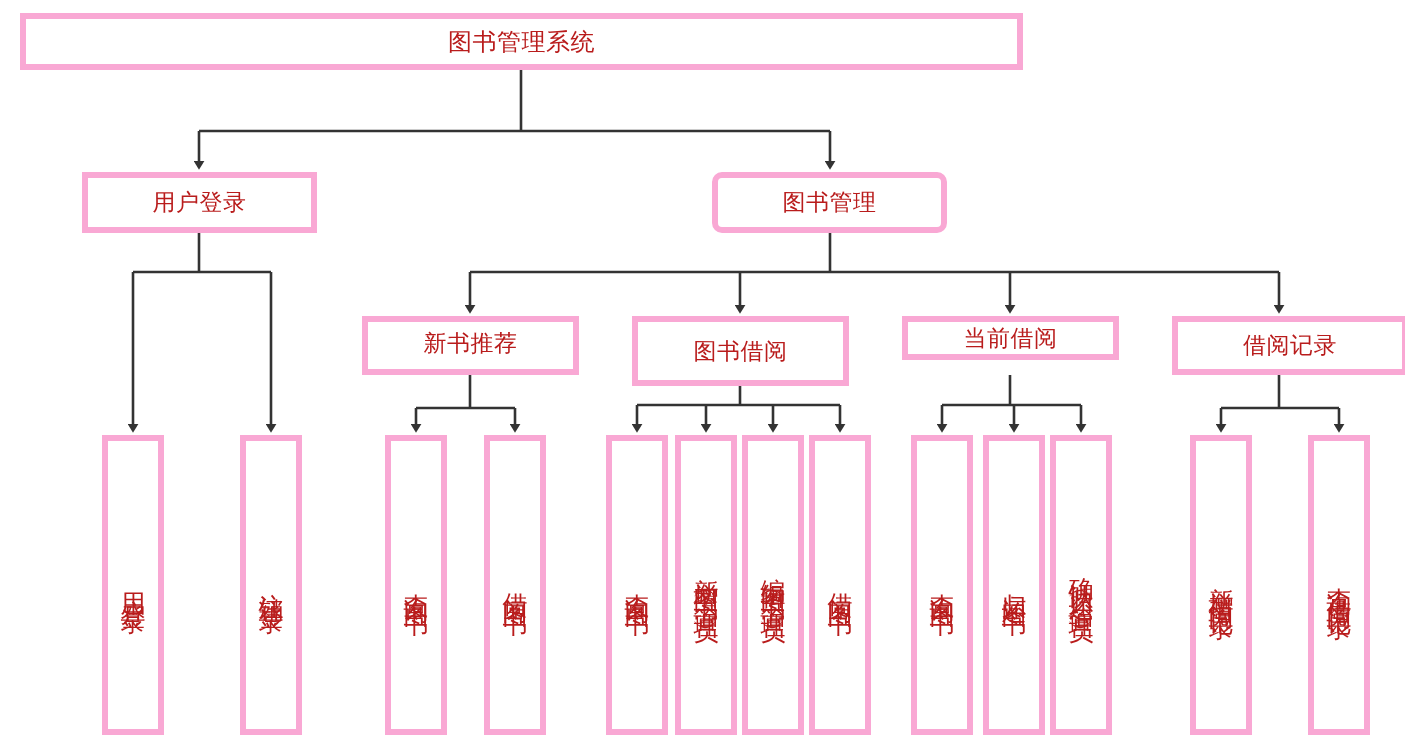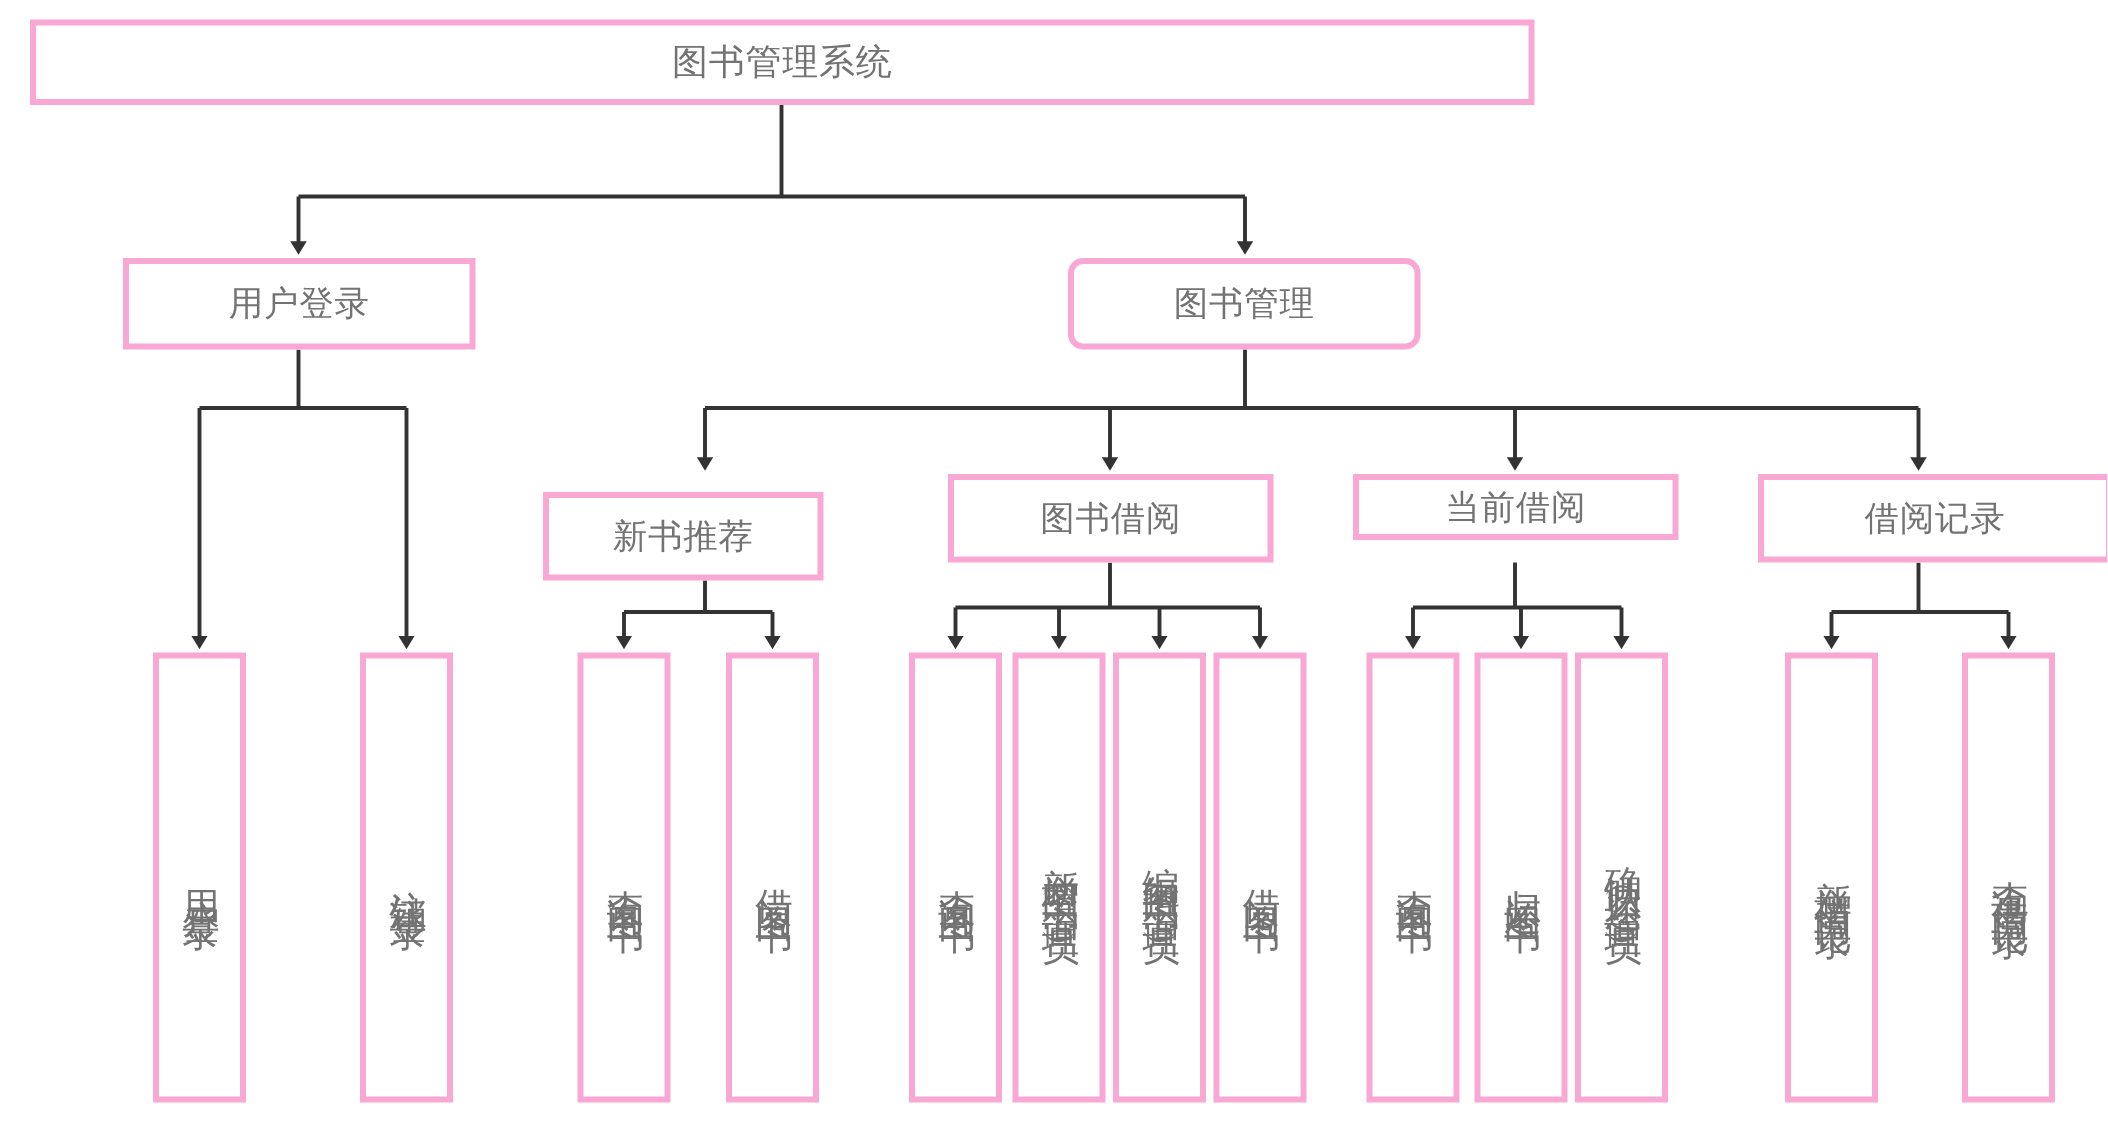"图书管理系统" .node { border: 4px solid #f9a8d4 -> 6px solid #f9a8d4; color: #737373 -> #b91c1c }
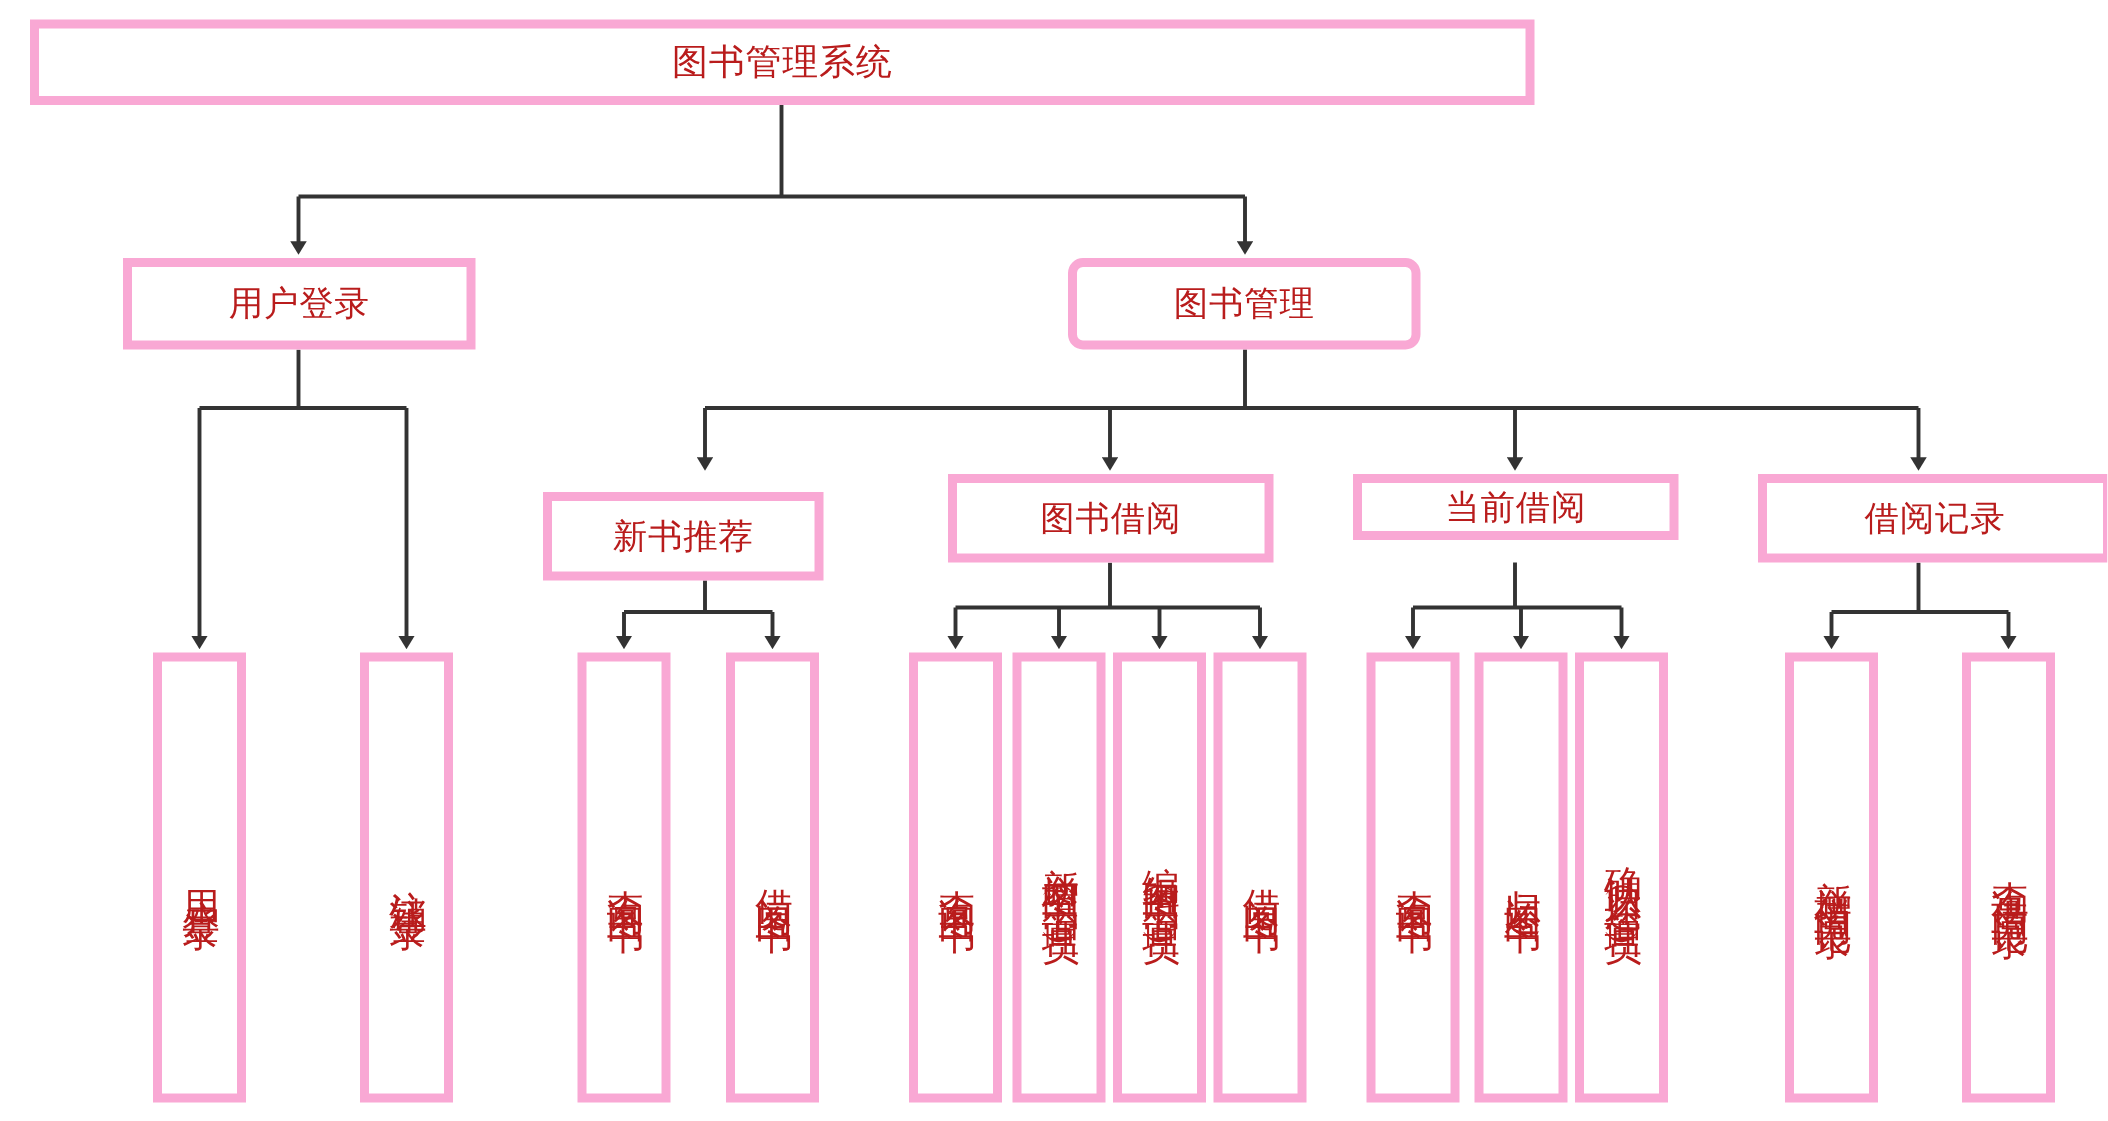"新书推荐" div.node { font-family: none -> Liberation Mono, monospace; top: 328px -> 316px; width: 187px -> 217px }
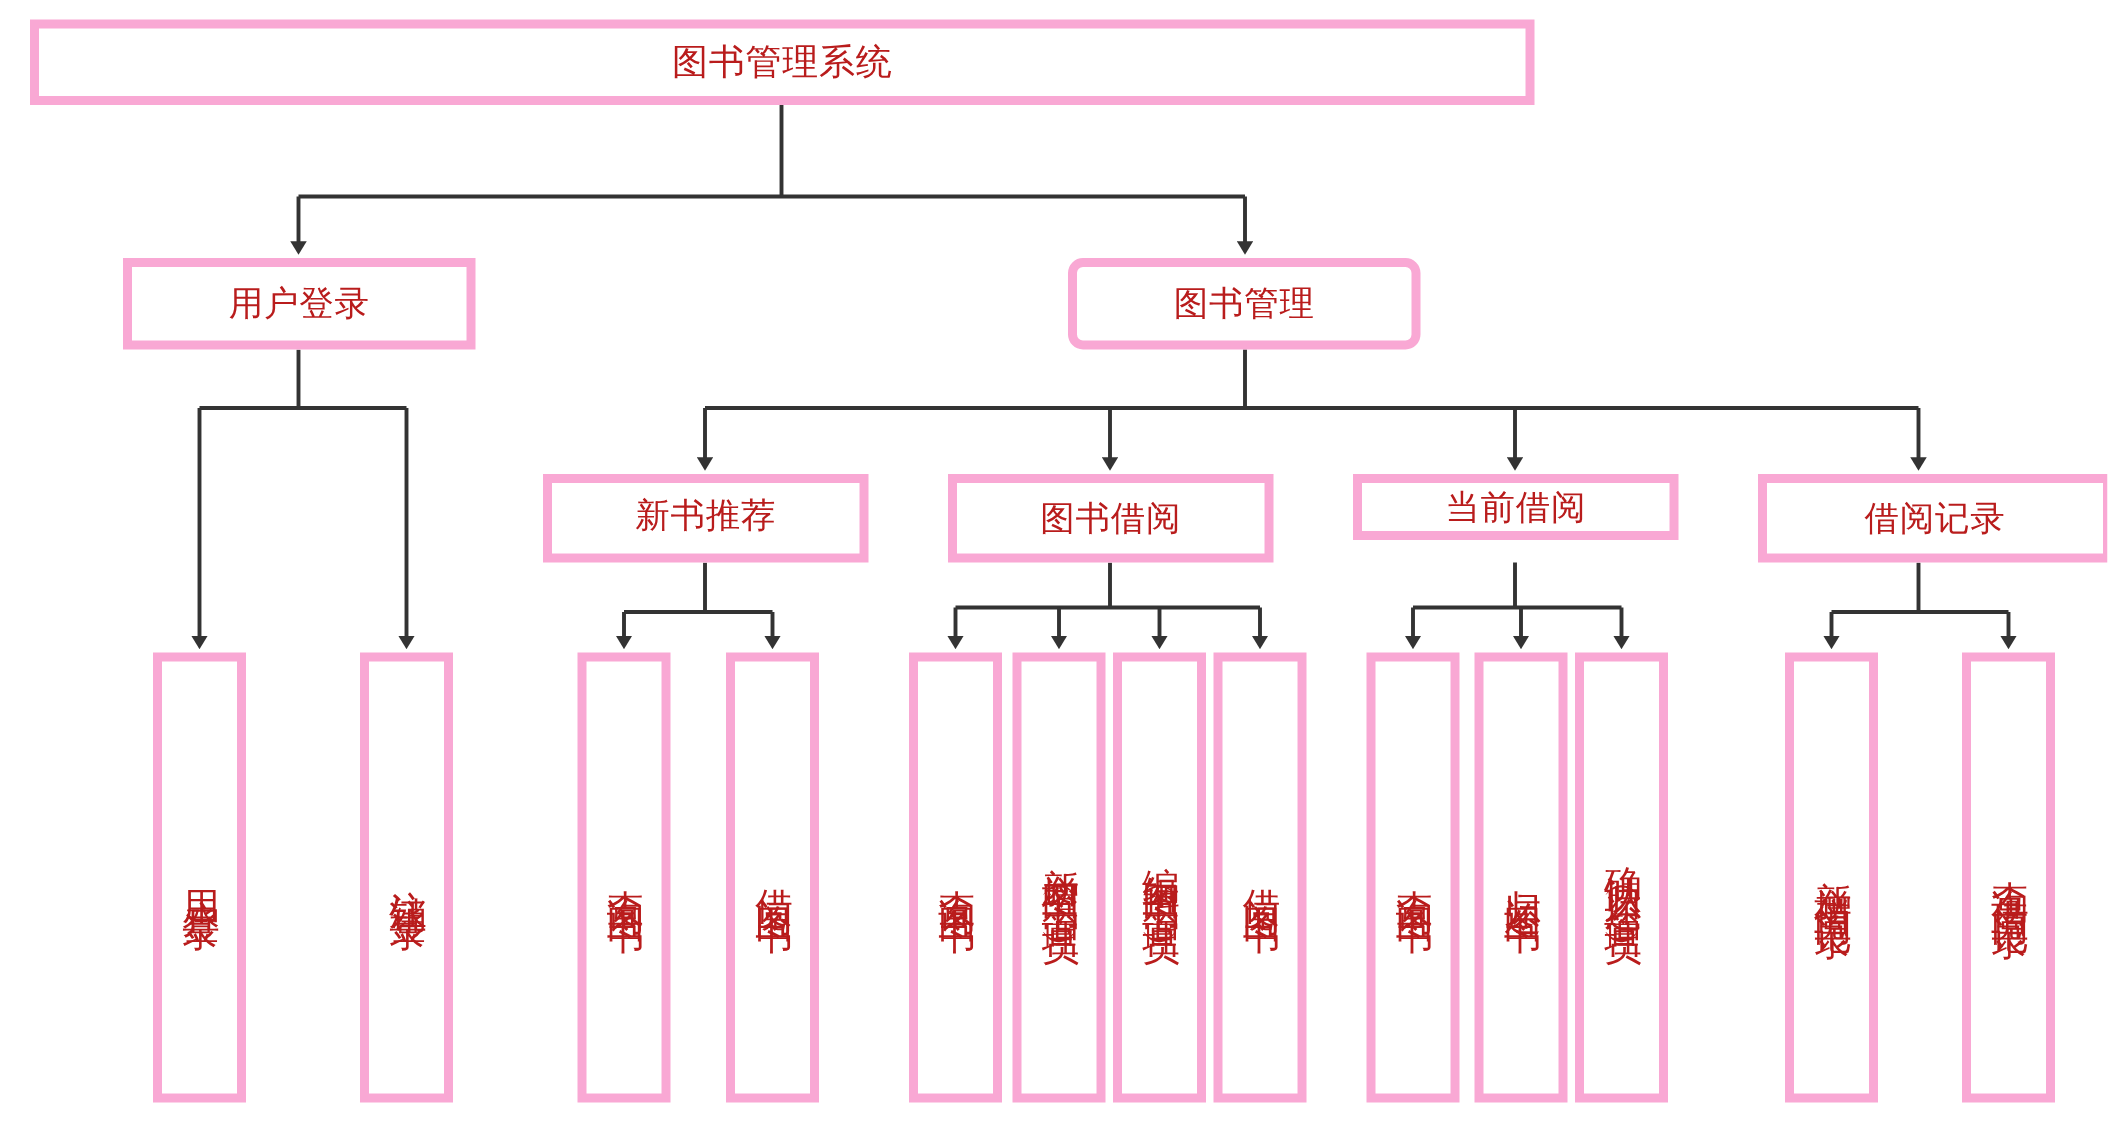"图书借阅" div.node { height: 59px -> 70px }
